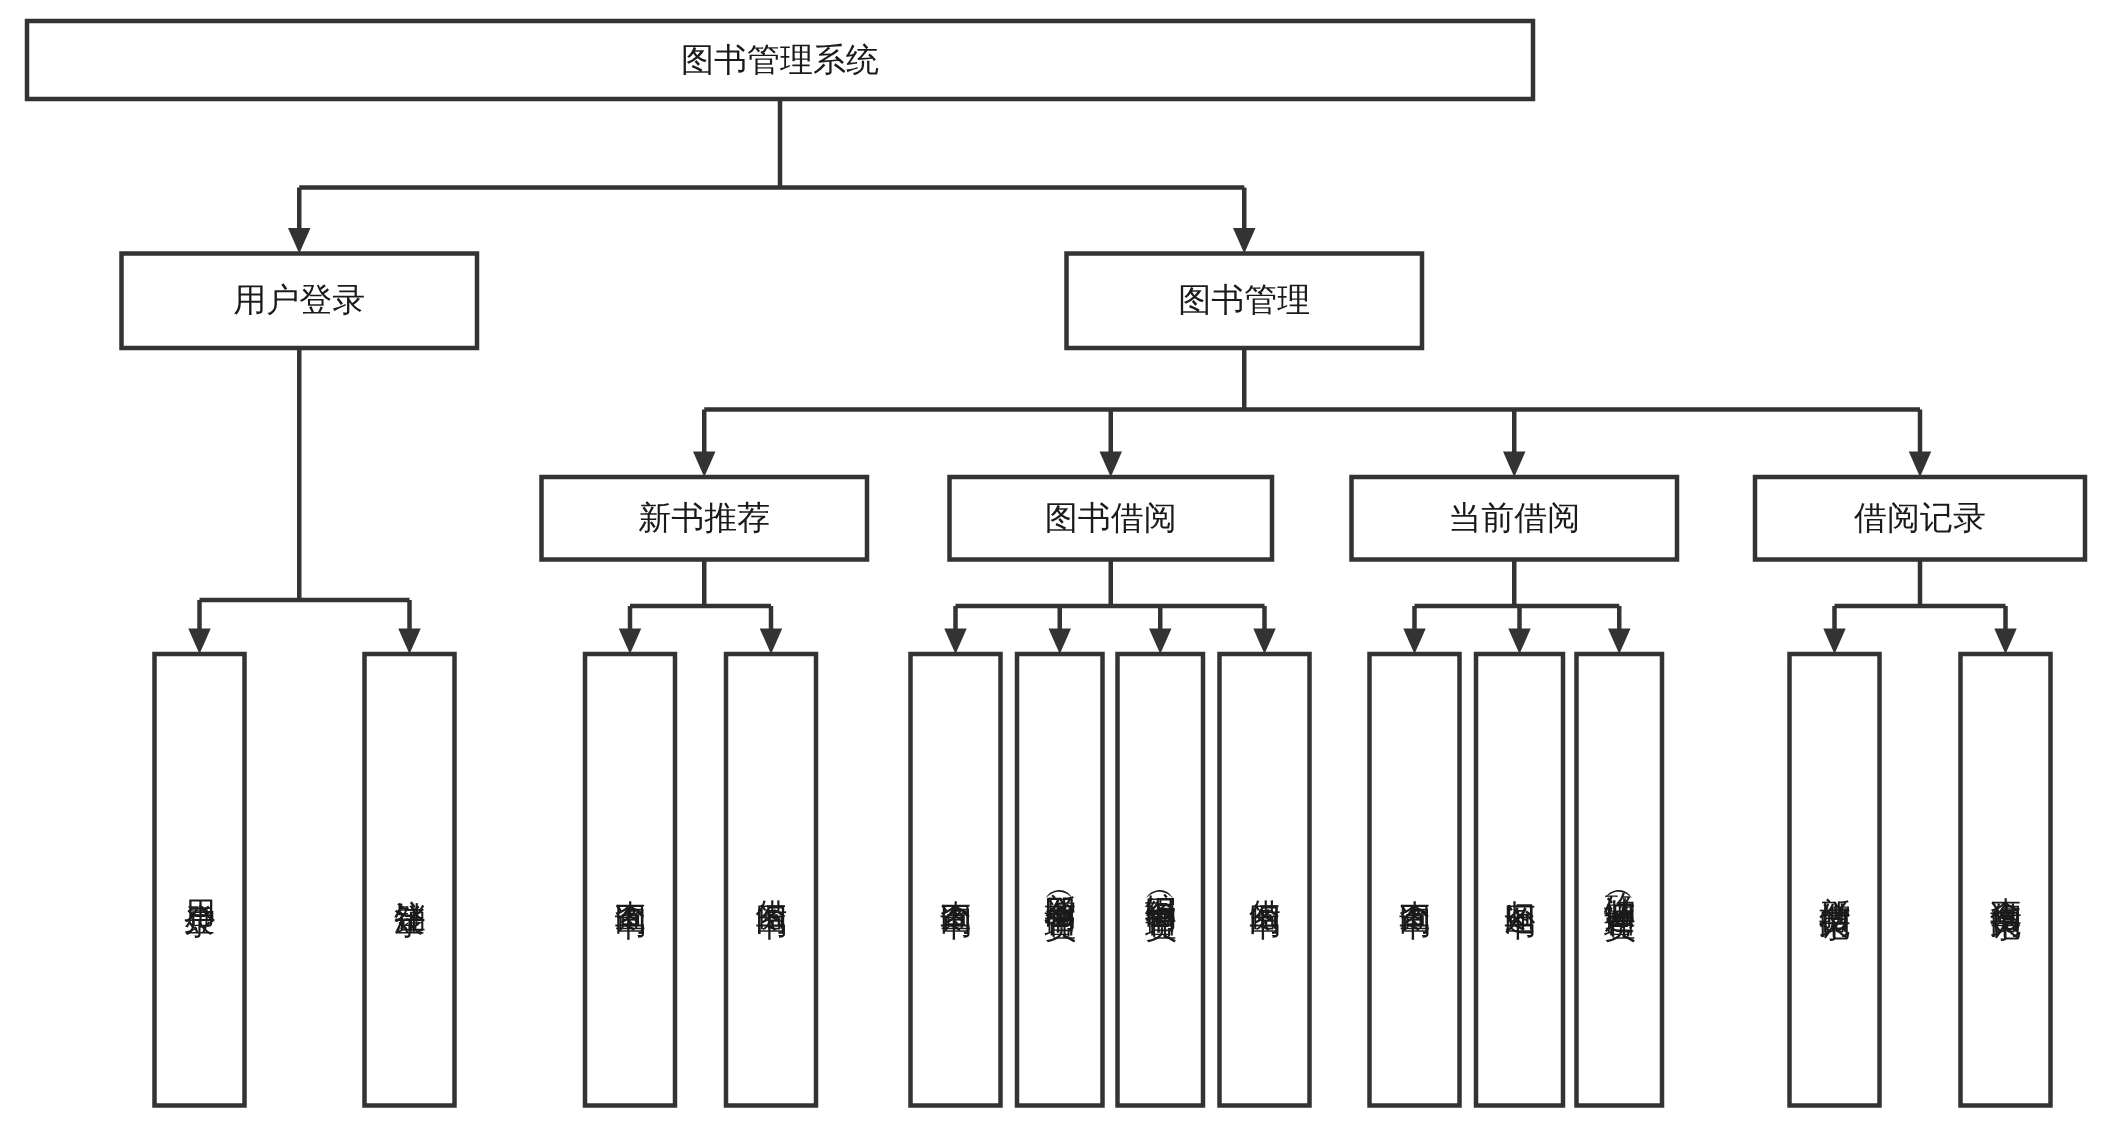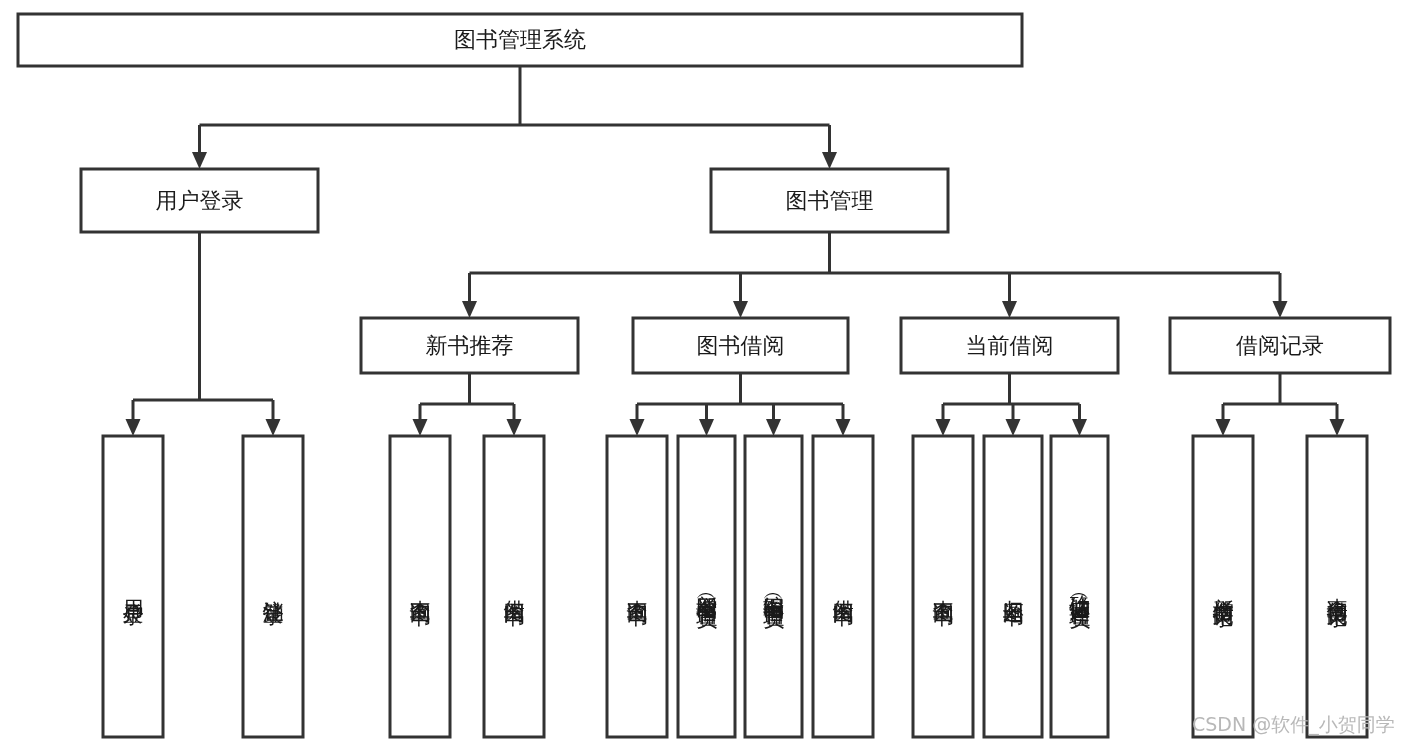"CSDN @软件_小贺同学" div.watermark { html: <div>CSDN @软件_小贺同学</div> -> none }
